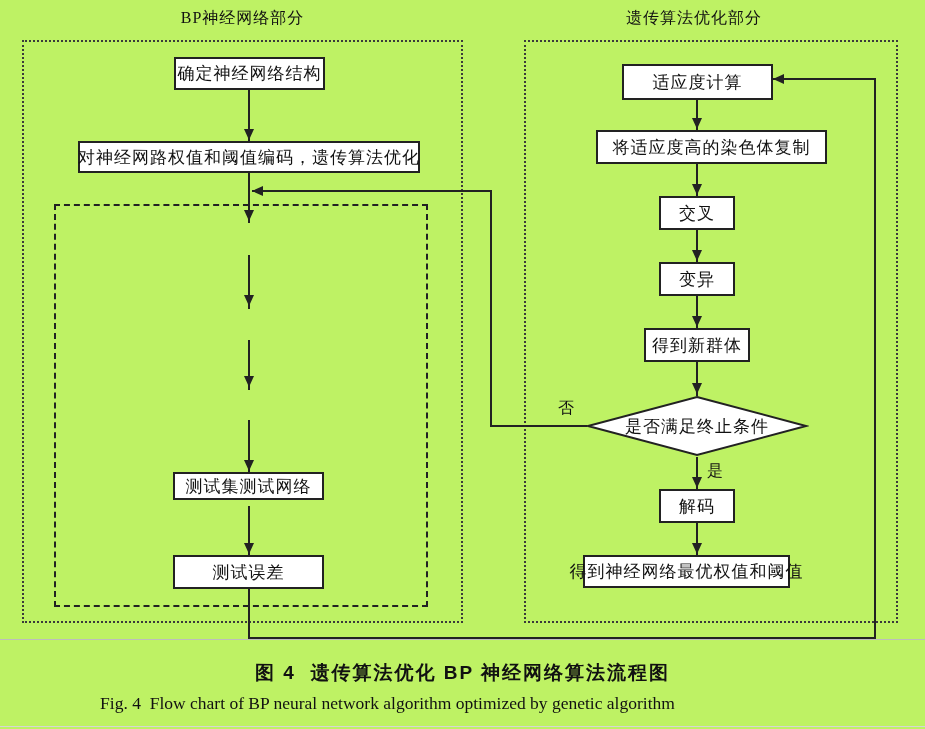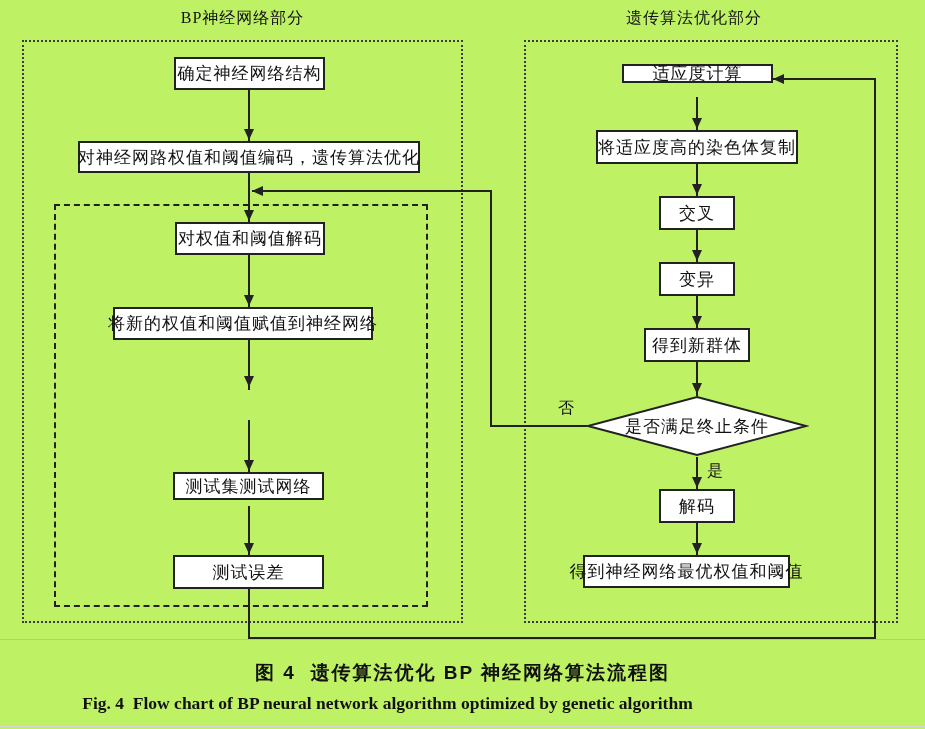"适应度计算" div.box { height: 19px -> 36px }
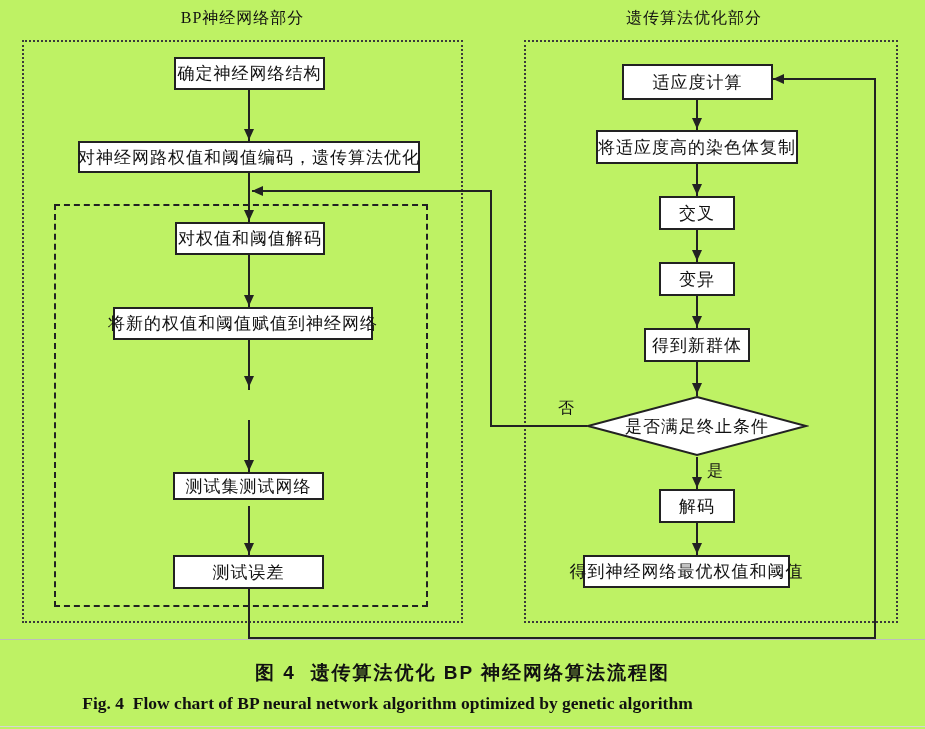"将适应度高的染色体复制" div.box { width: 202px -> 231px }
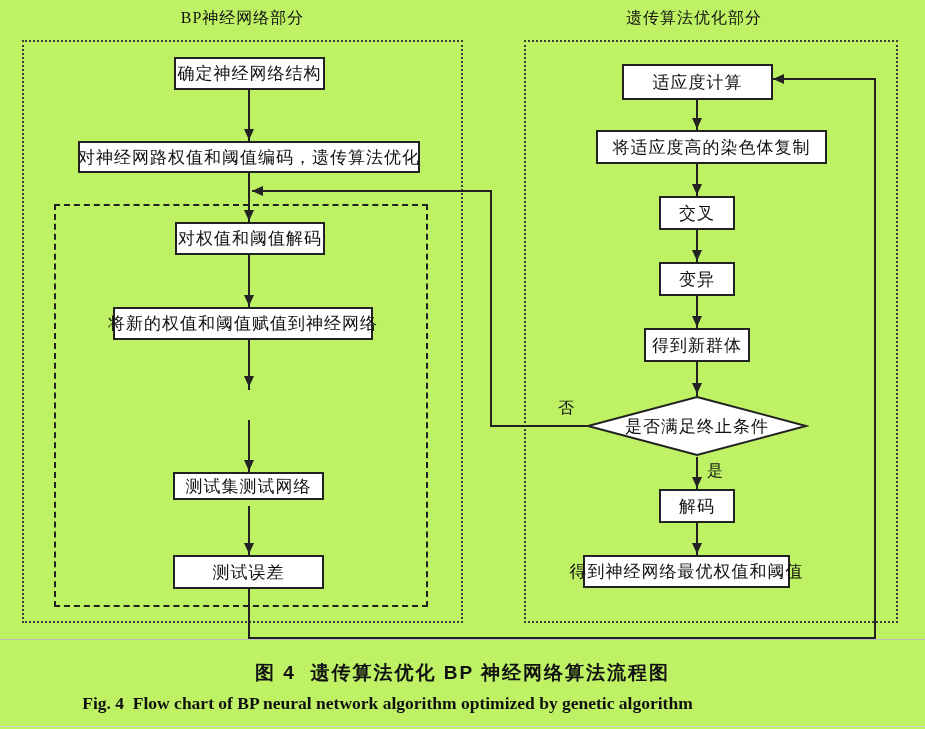"对权值和阈值解码" div.box { html: <div>对权值和阈值解码</div> -> none }
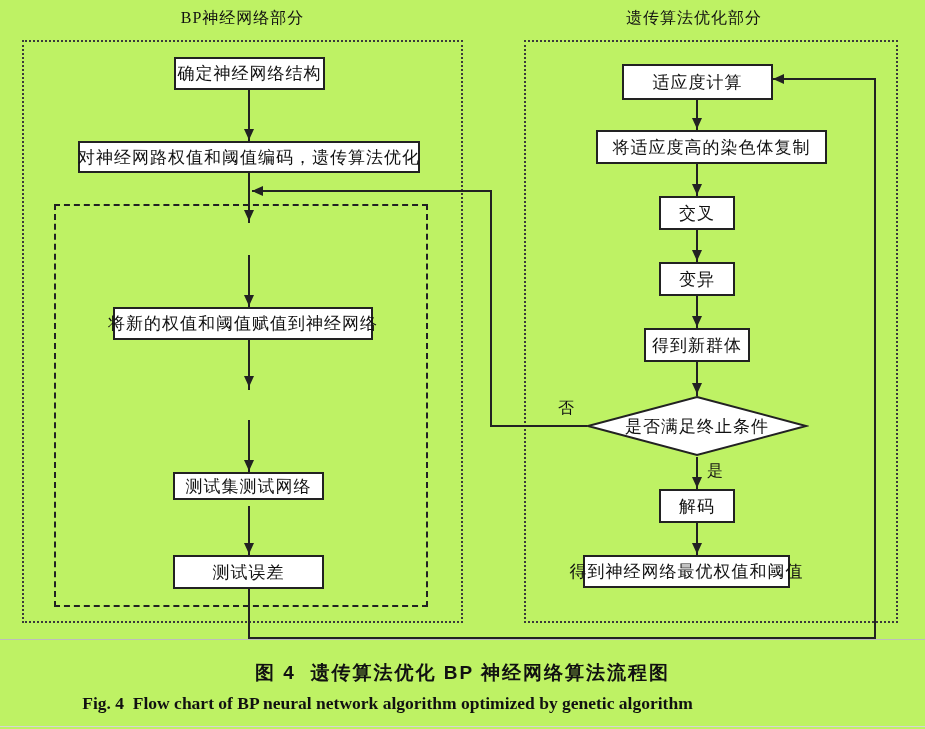"将新的权值和阈值赋值到神经网络" div.box { html: <div>将新的权值和阈值赋值到神经网络</div> -> none }
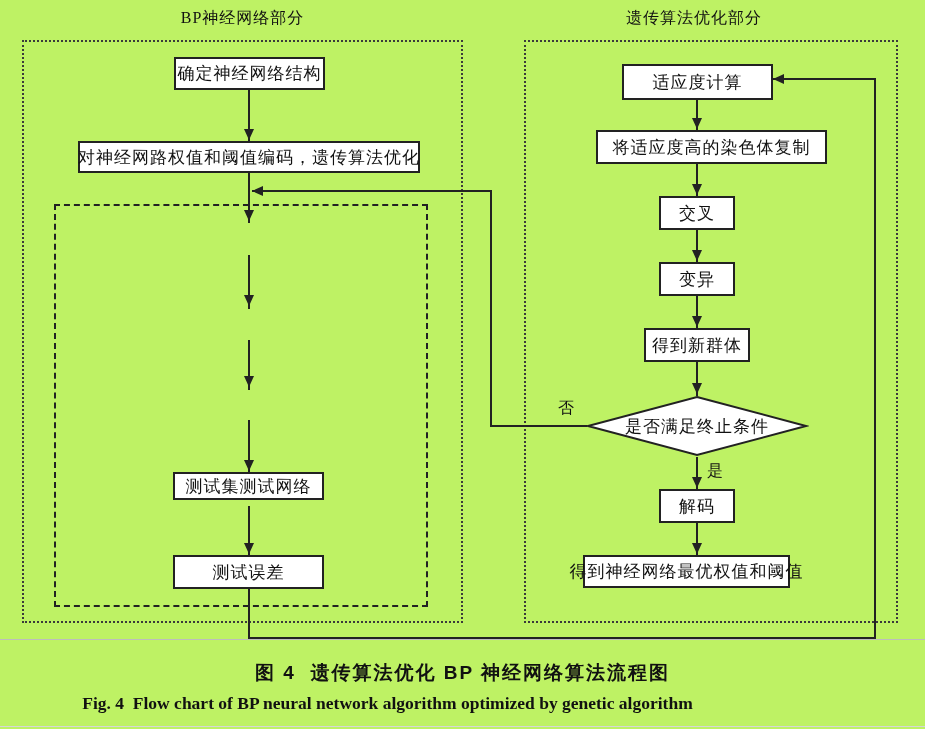"Fig. 4 Flow chart of" .caption-en { font-weight: bold -> normal }
